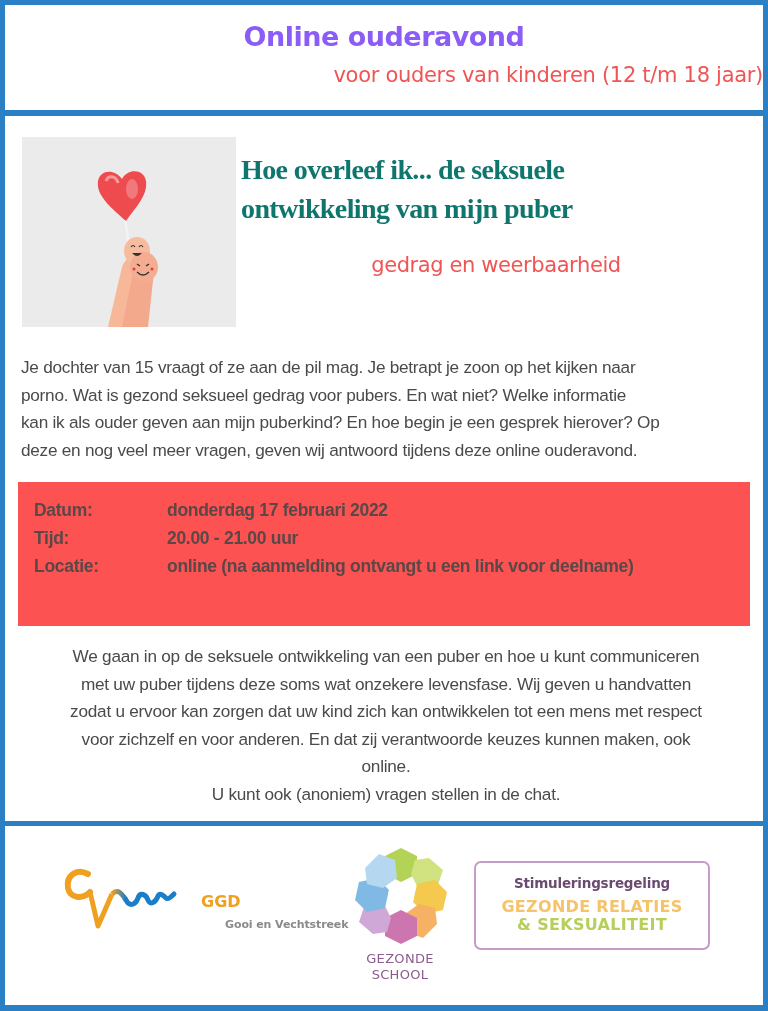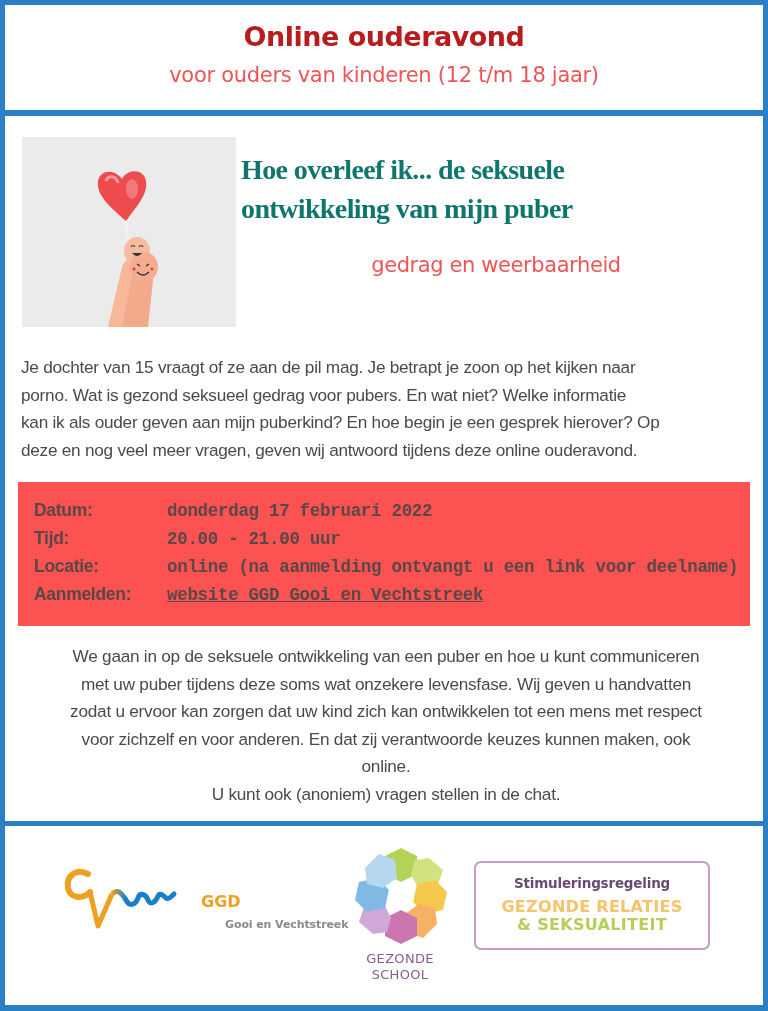"Online ouderavond" .title { color: #b91c1c -> #8b5cf6 }
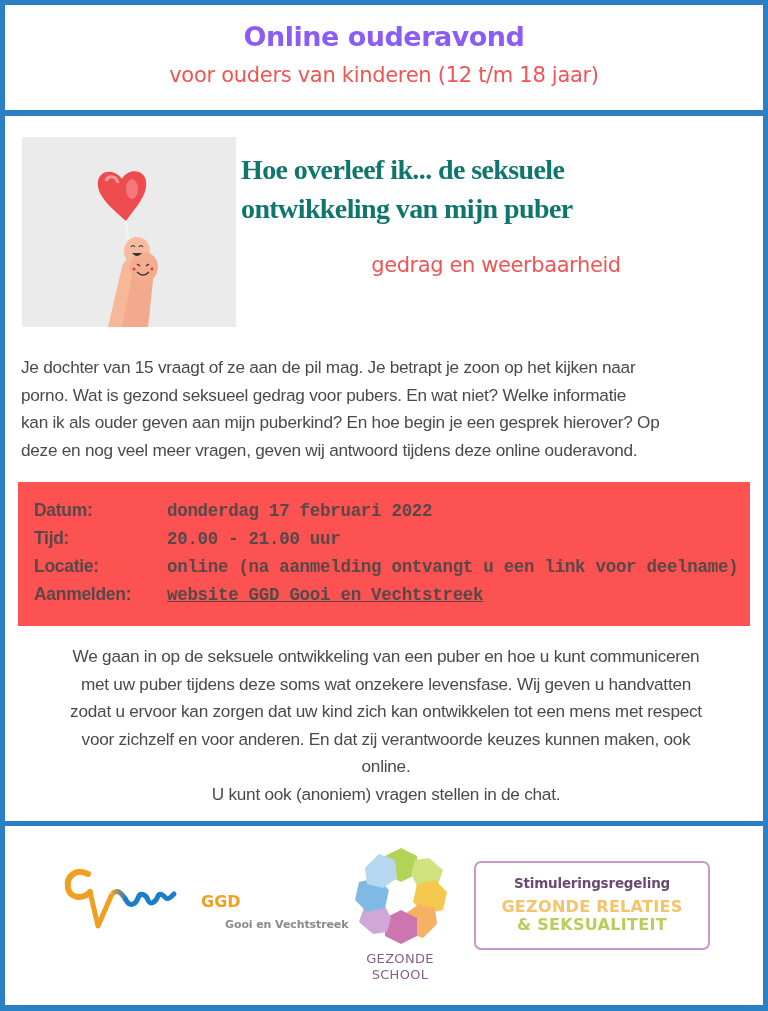"voor ouders van kinderen (12" .subtitle { text-align: center -> right }
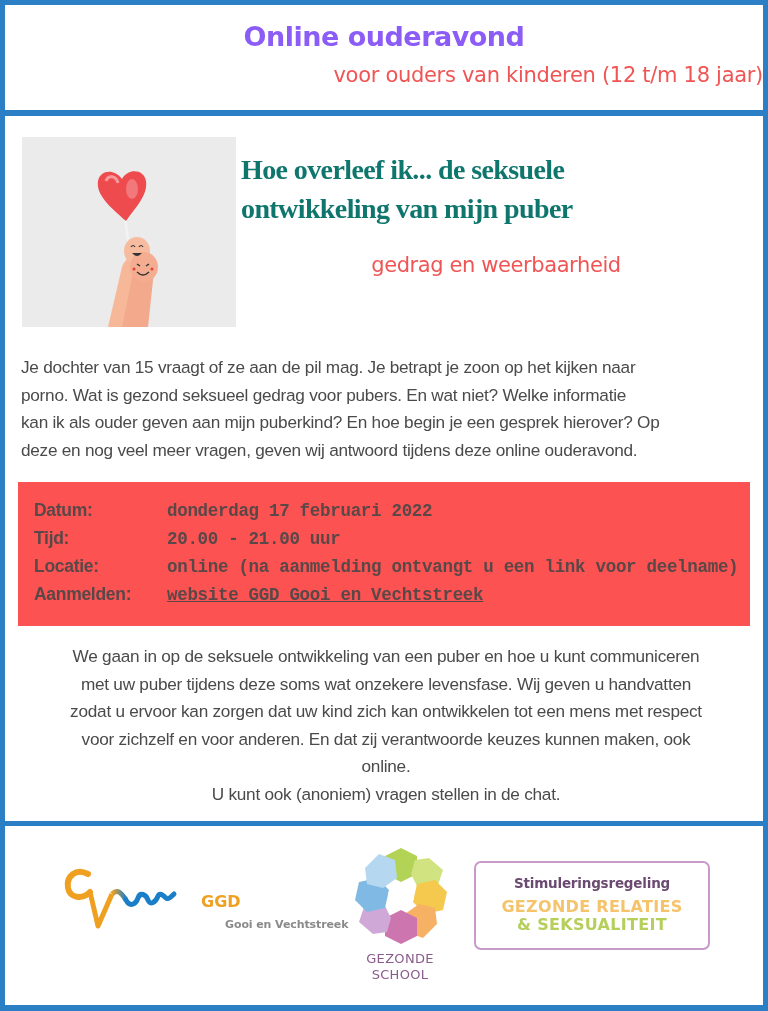"donderdag 17 februari 2022" .info-row .val { font-family: Liberation Mono, monospace -> none }
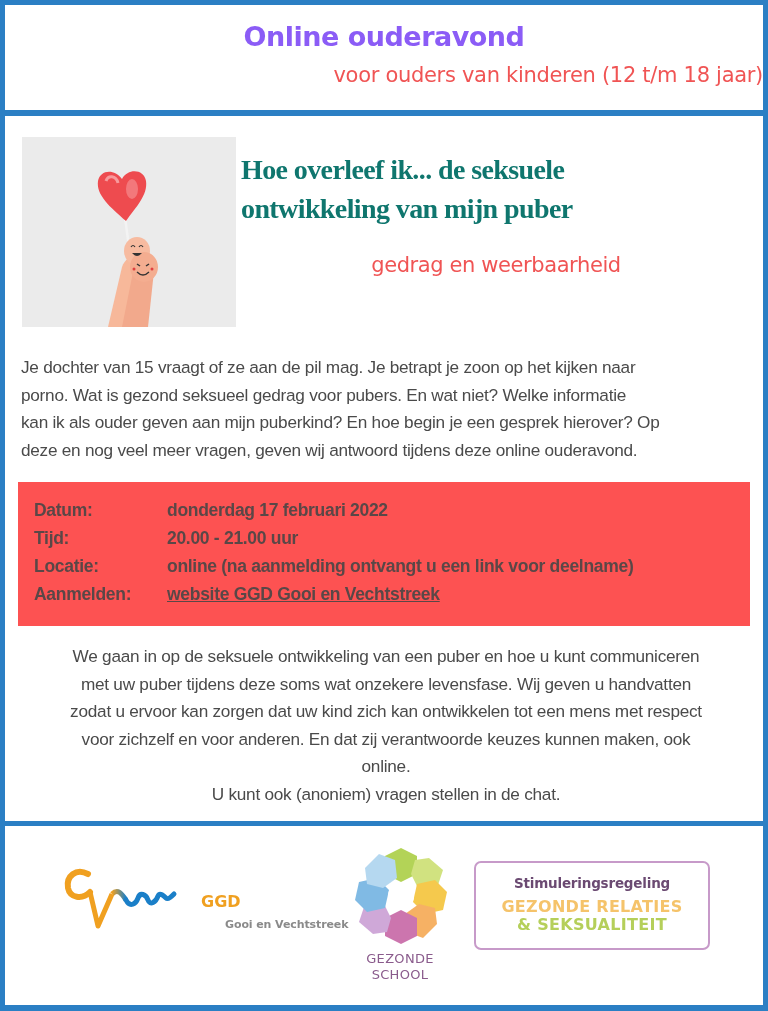"Aanmelden: website GGD Gooi en" div.info-row { html: <div> <span>Aanmelden:</span><a>website GGD Gooi en Vechtstreek</a> </div> -> none }
